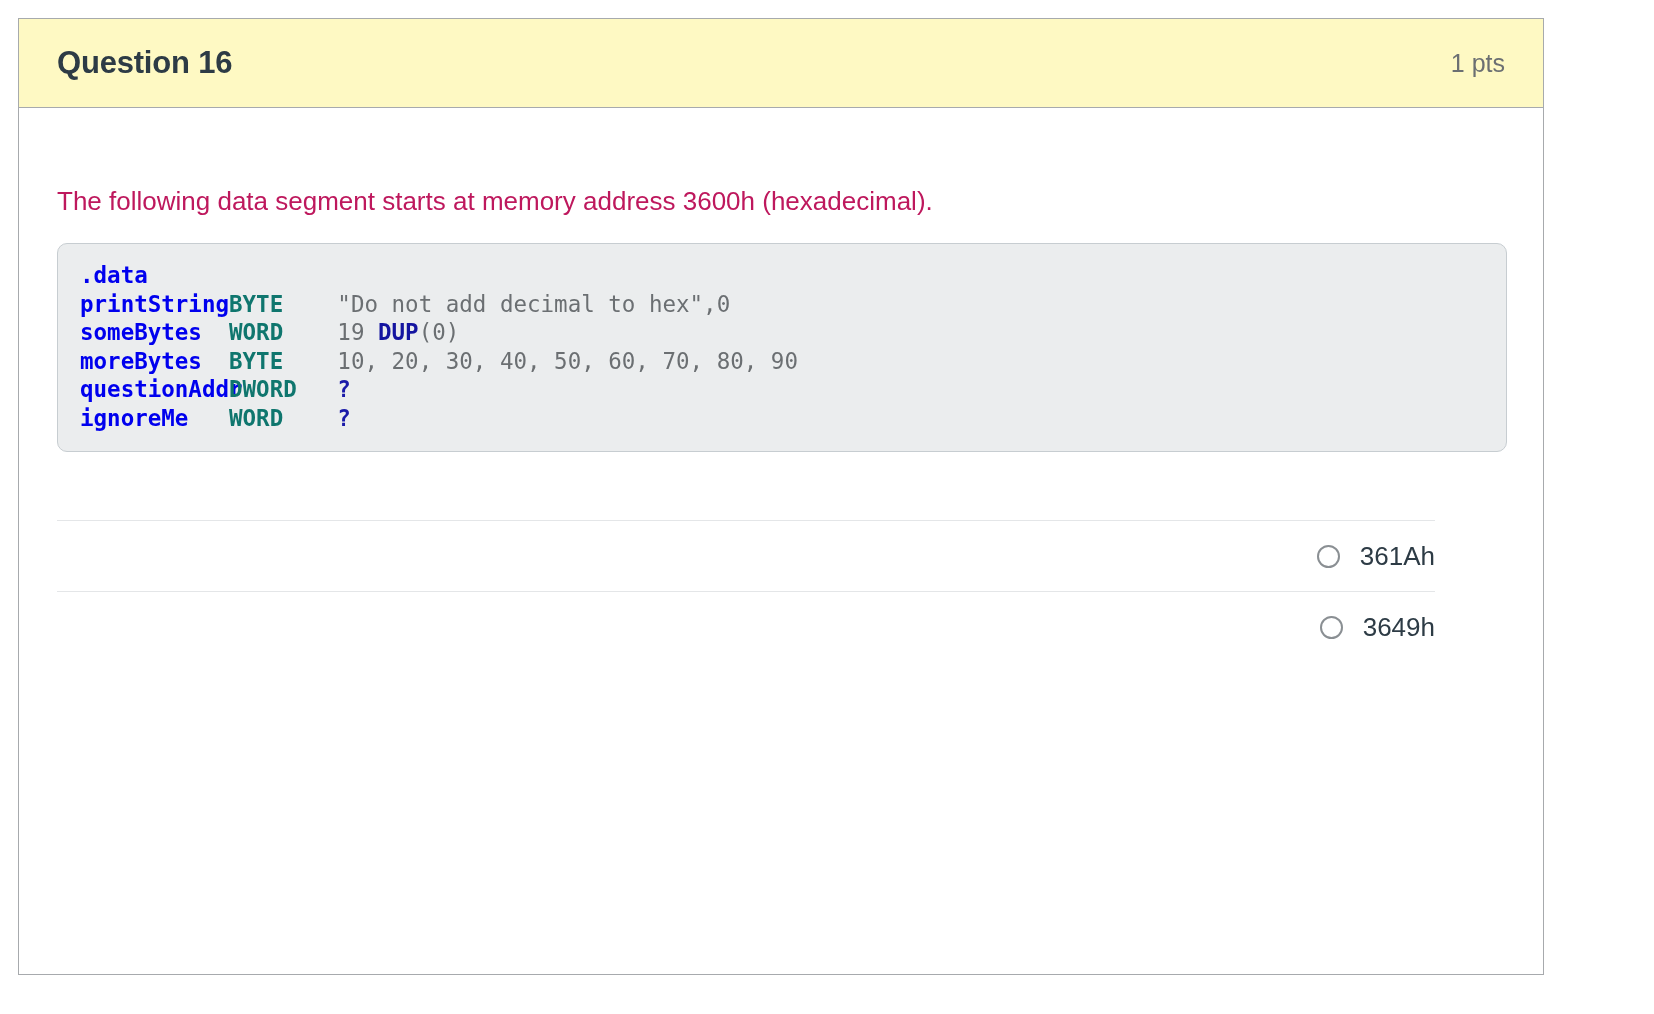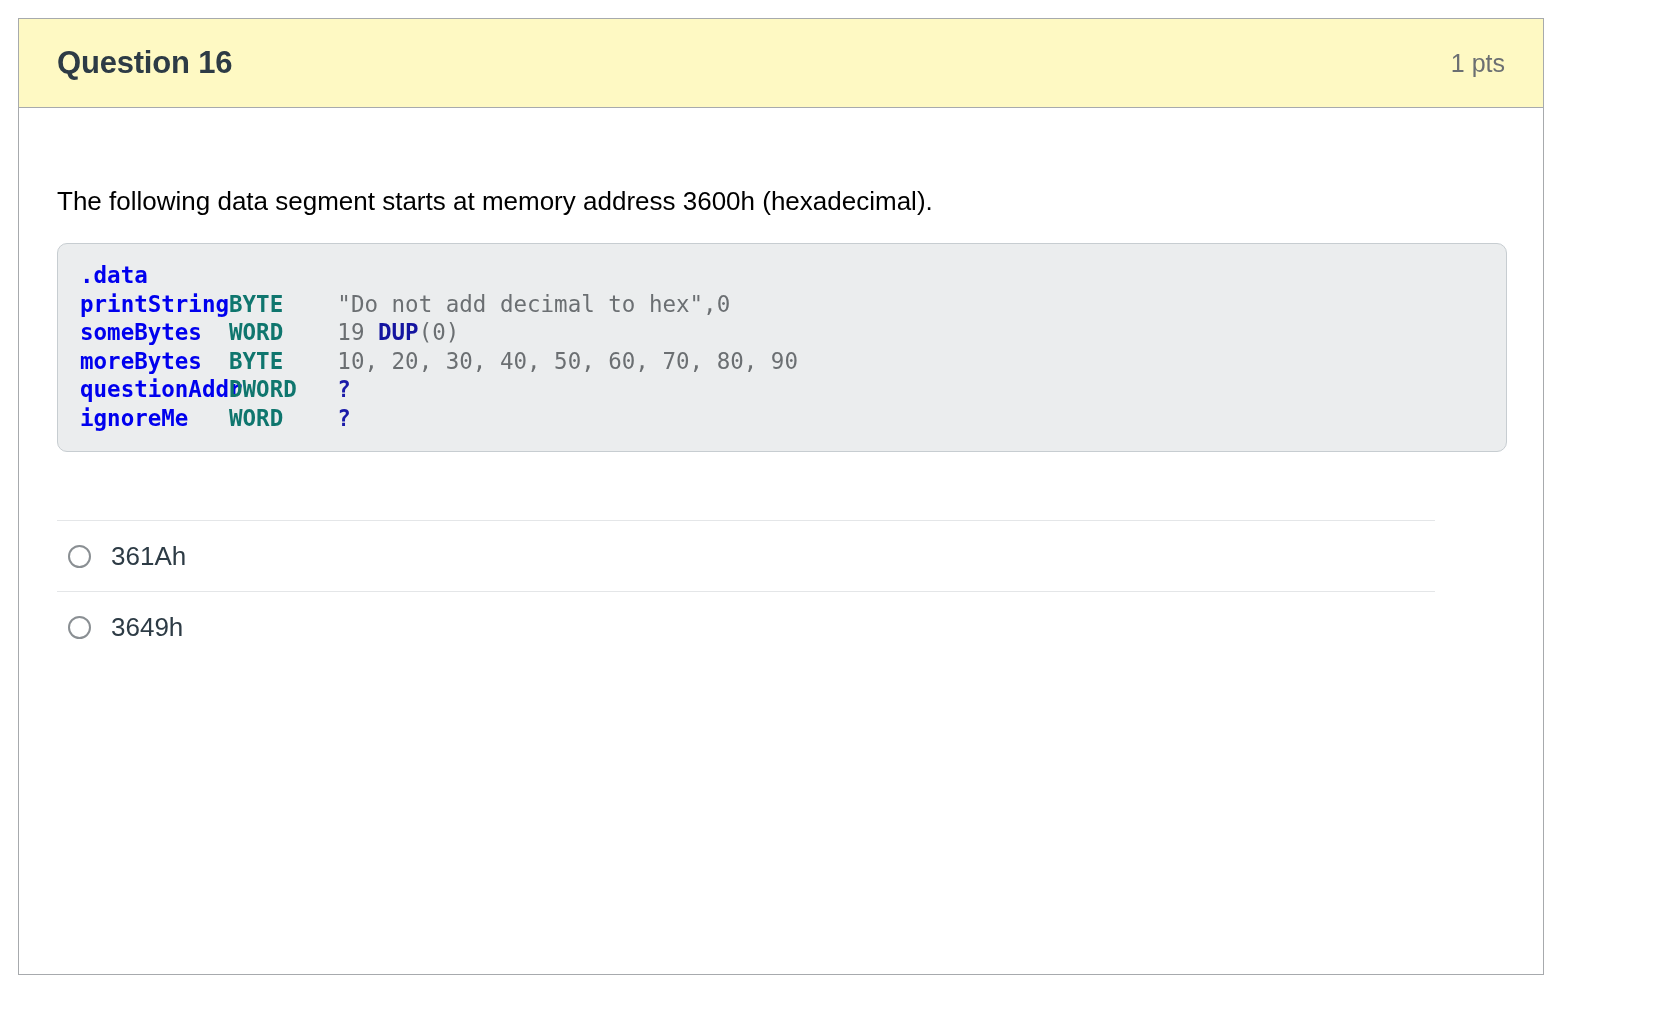"The following data segment starts" .prompt-text { color: #000000 -> #be185d }
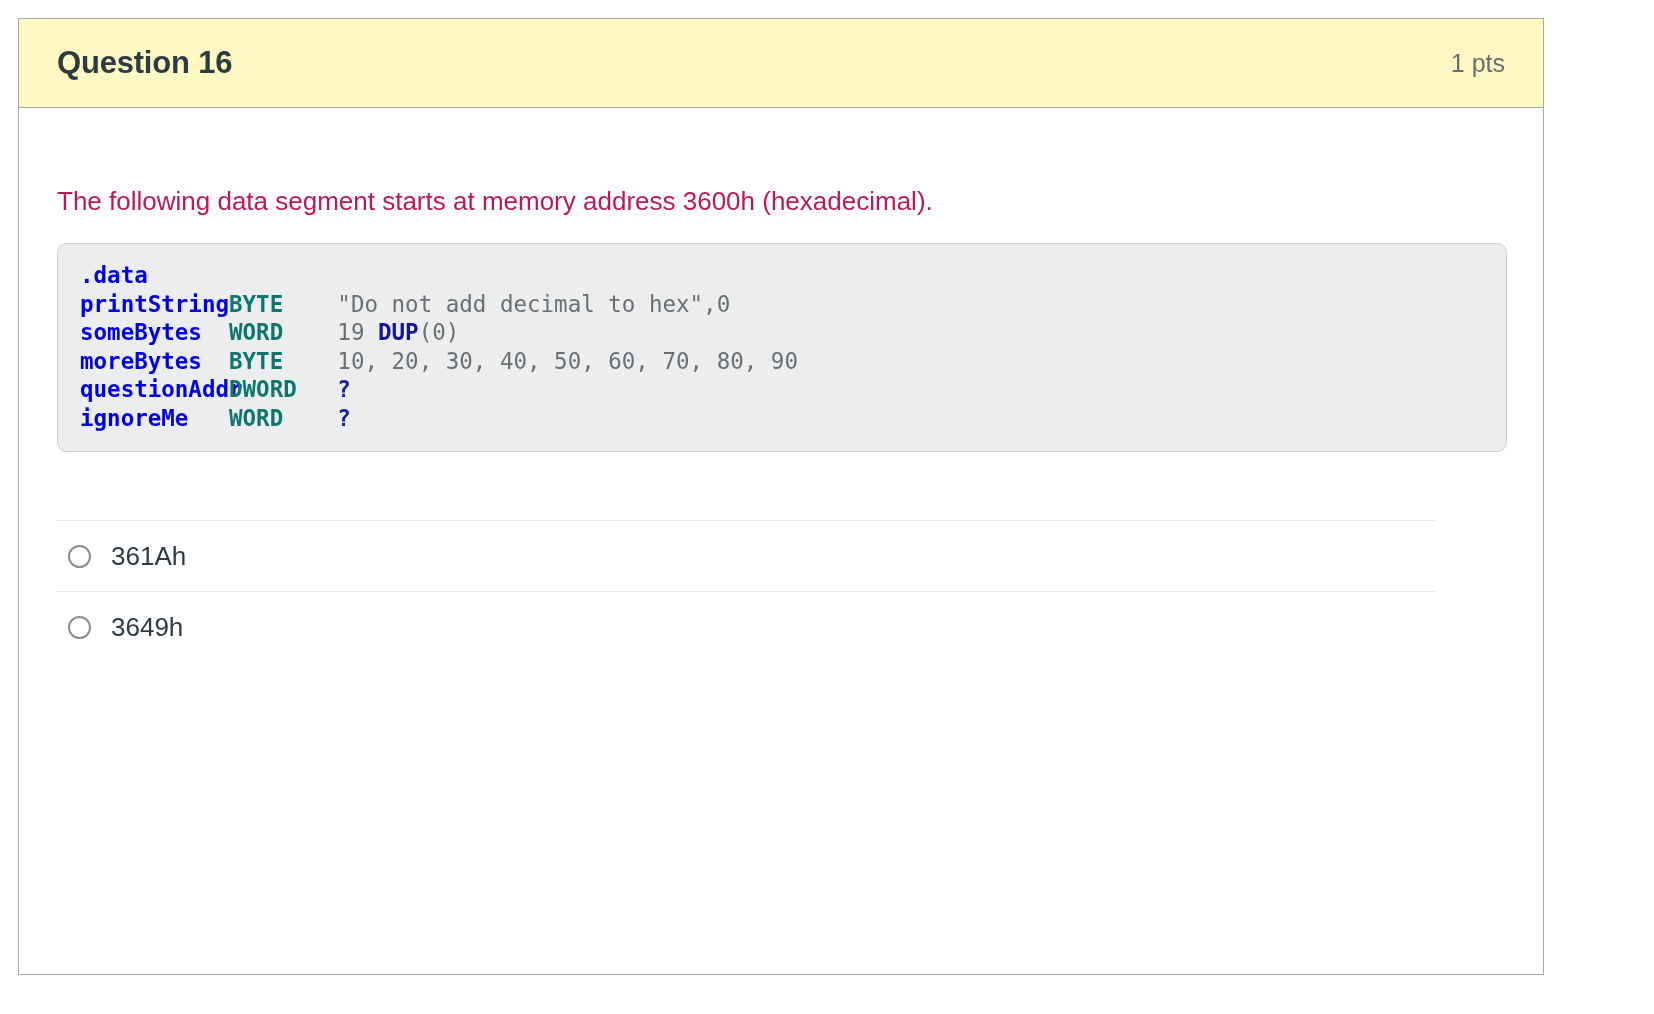"361Ah" .answer-row { justify-content: none -> flex-end }
